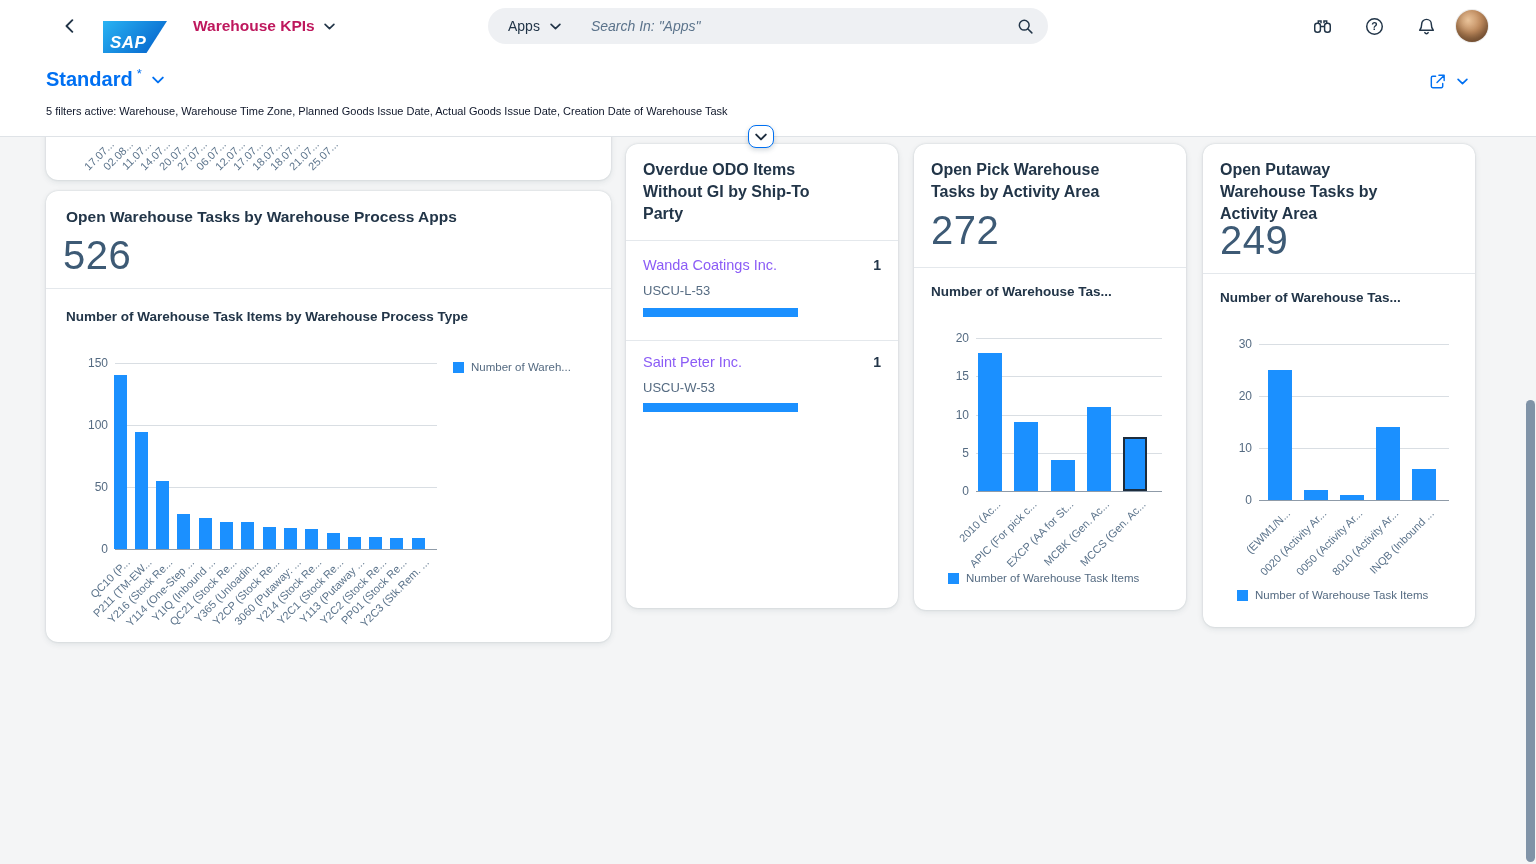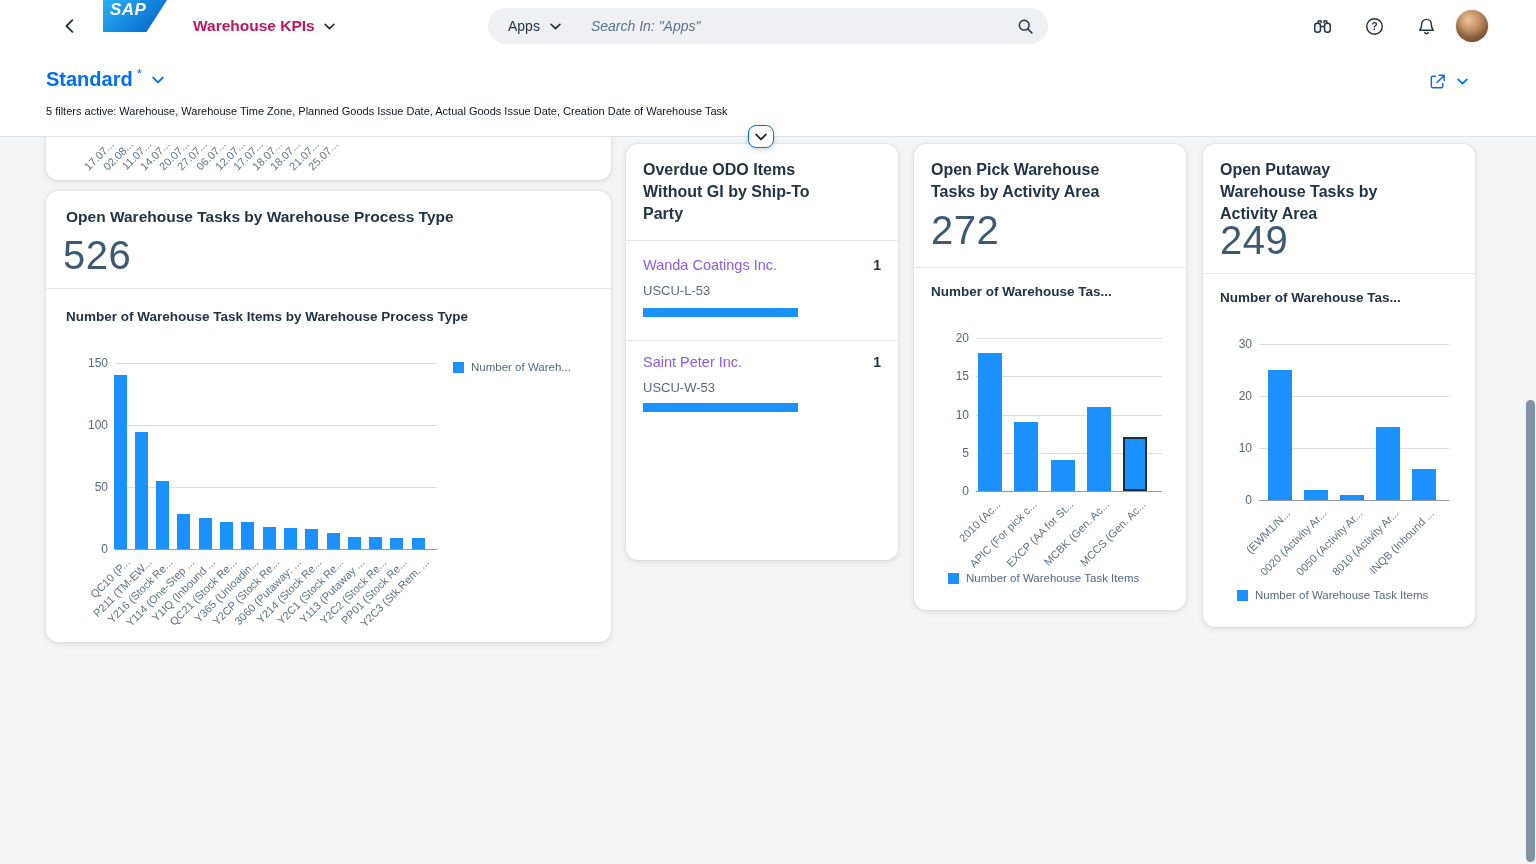"SAP" .sap-logo { align-items: flex-start -> flex-end; top: 0 -> 21px }
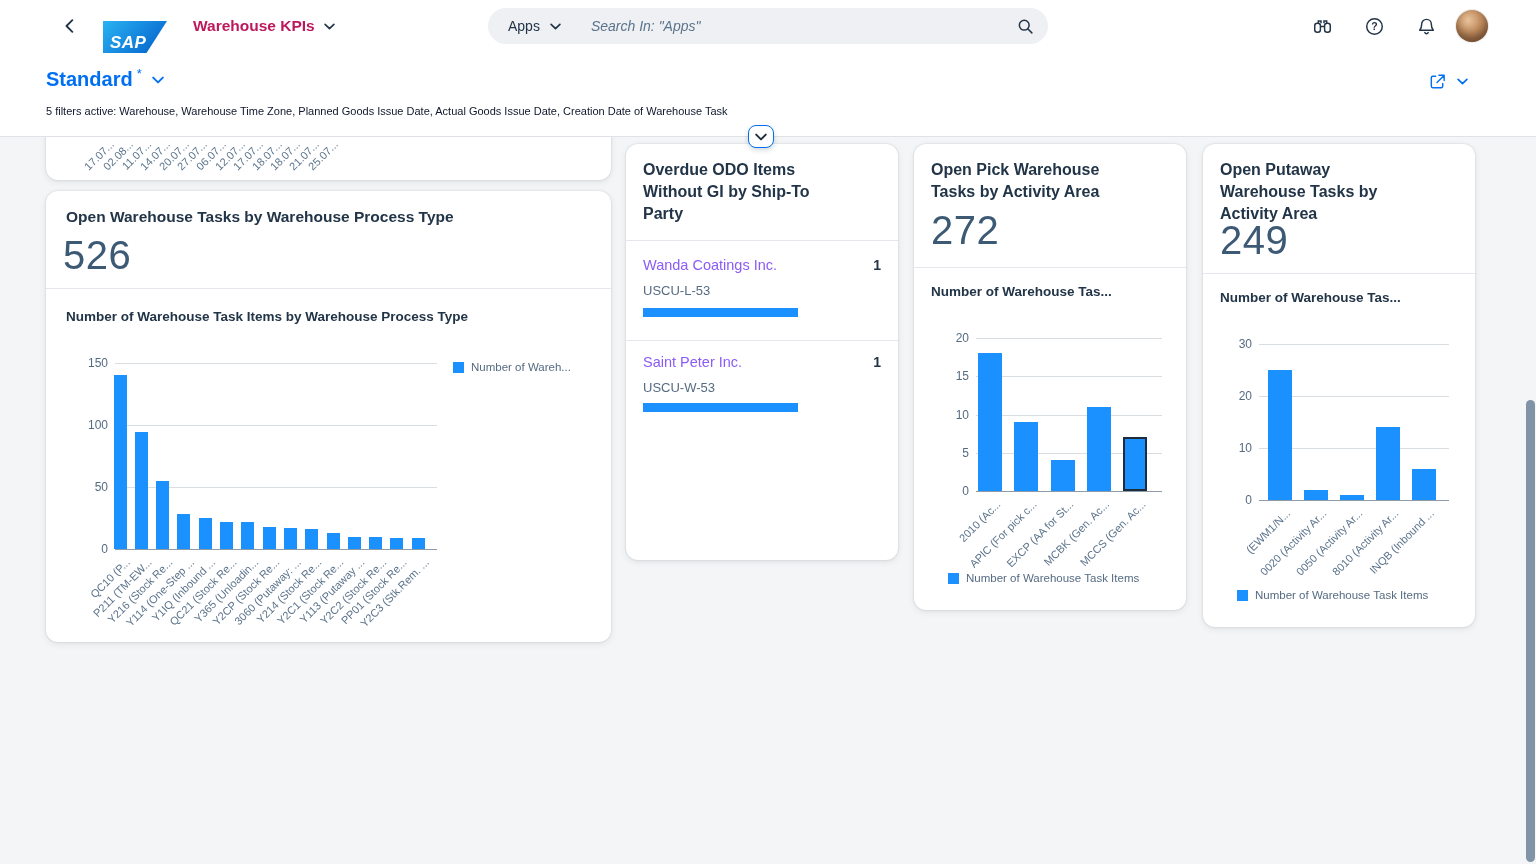"Overdue ODO Items Without GI" .card-overdue { height: 416px -> 464px }
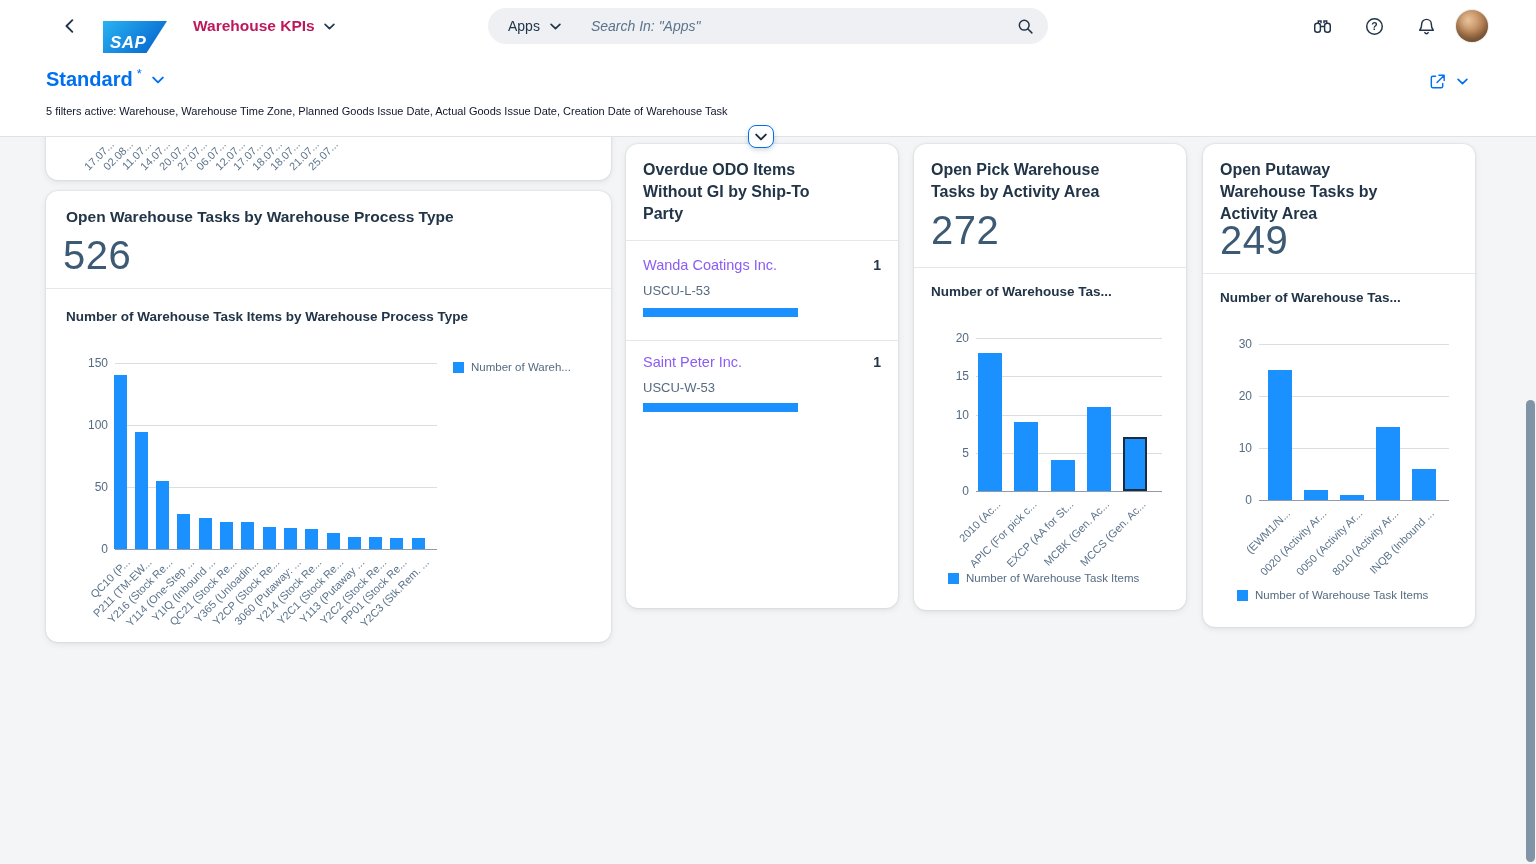"Open Warehouse Tasks by Warehouse" div.card-title { text: Type -> Apps }
